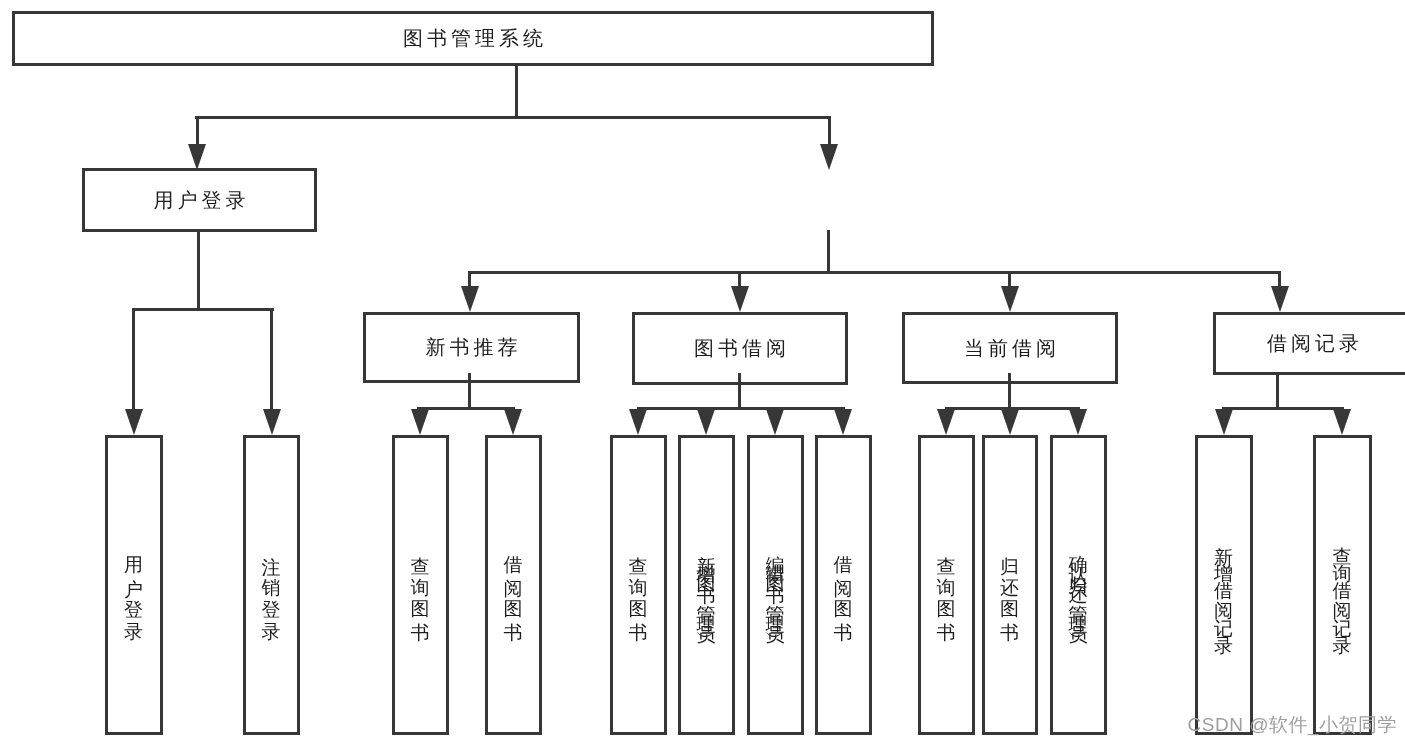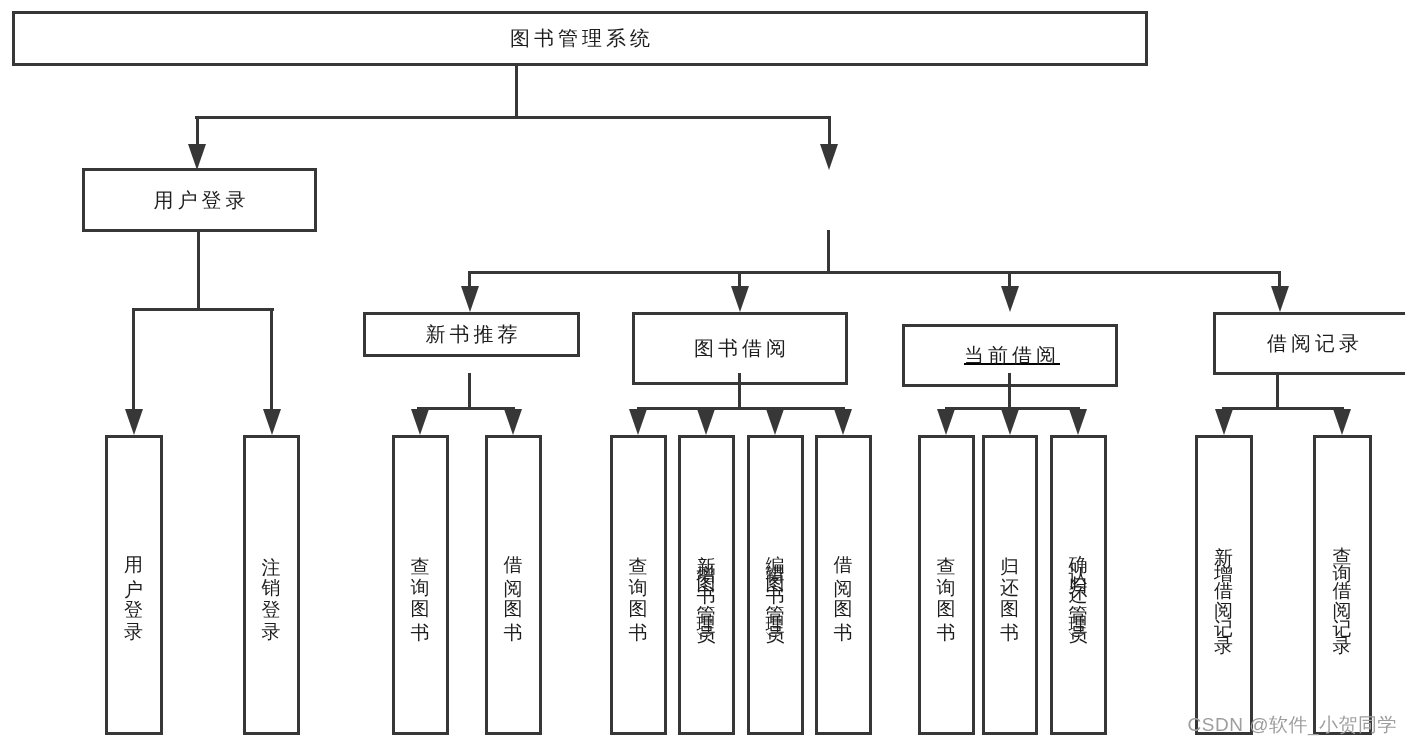"图书管理系统" div.box { width: 1136px -> 922px }
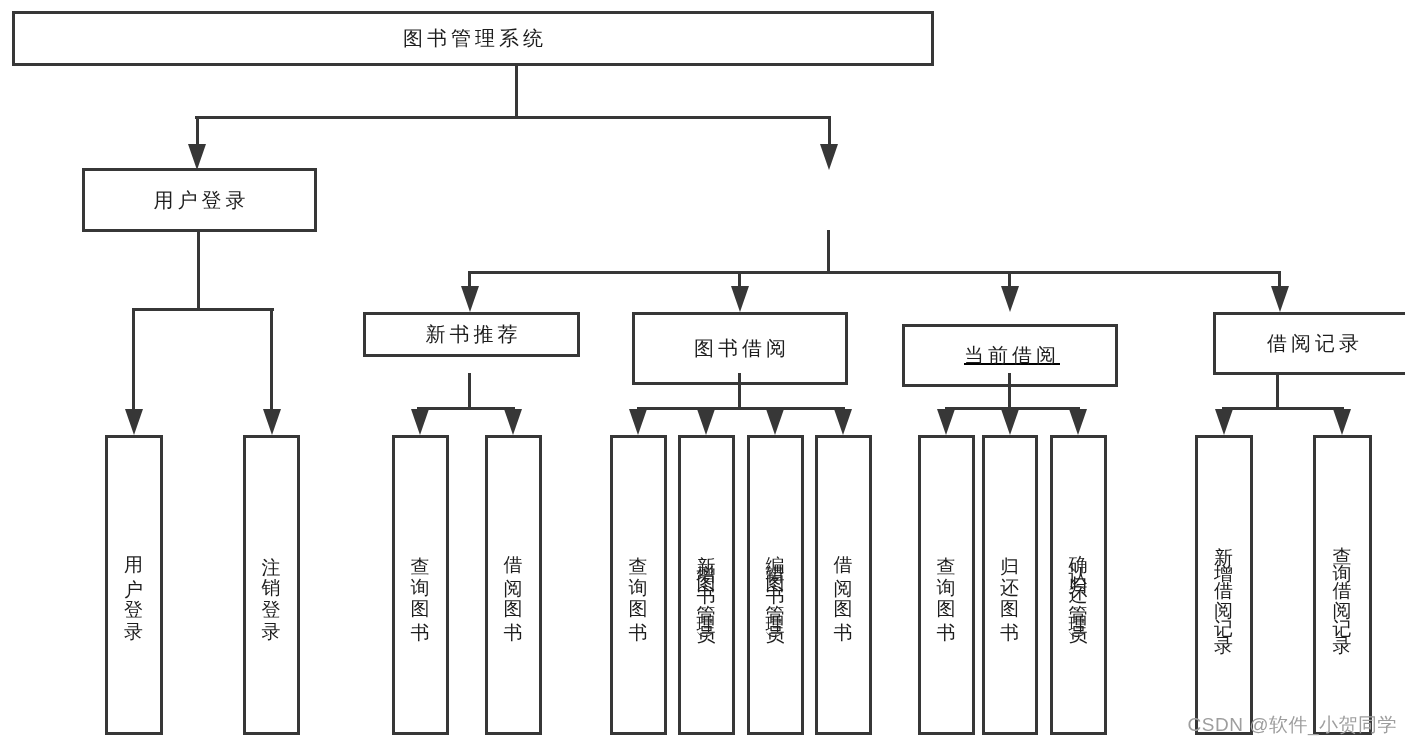"新书推荐" div.box { height: 45px -> 71px }
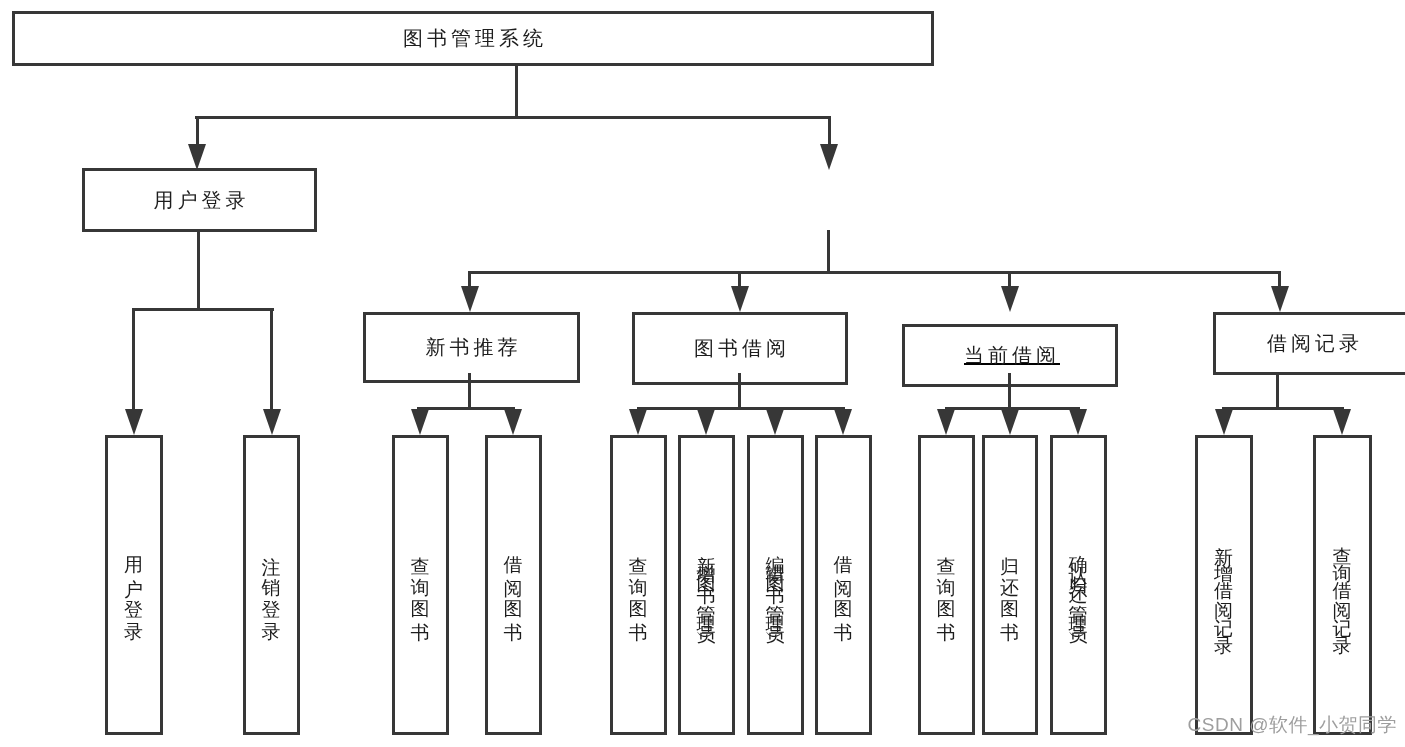"当前借阅" div.box { height: 63px -> 72px; text-decoration: underline -> none; top: 324px -> 312px }
